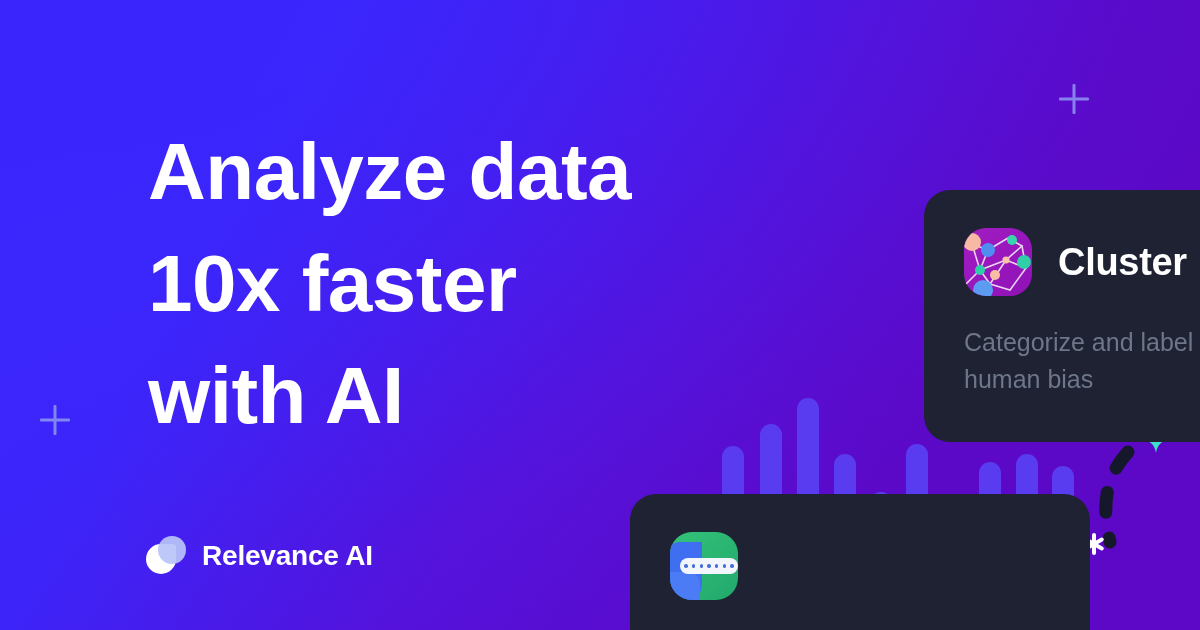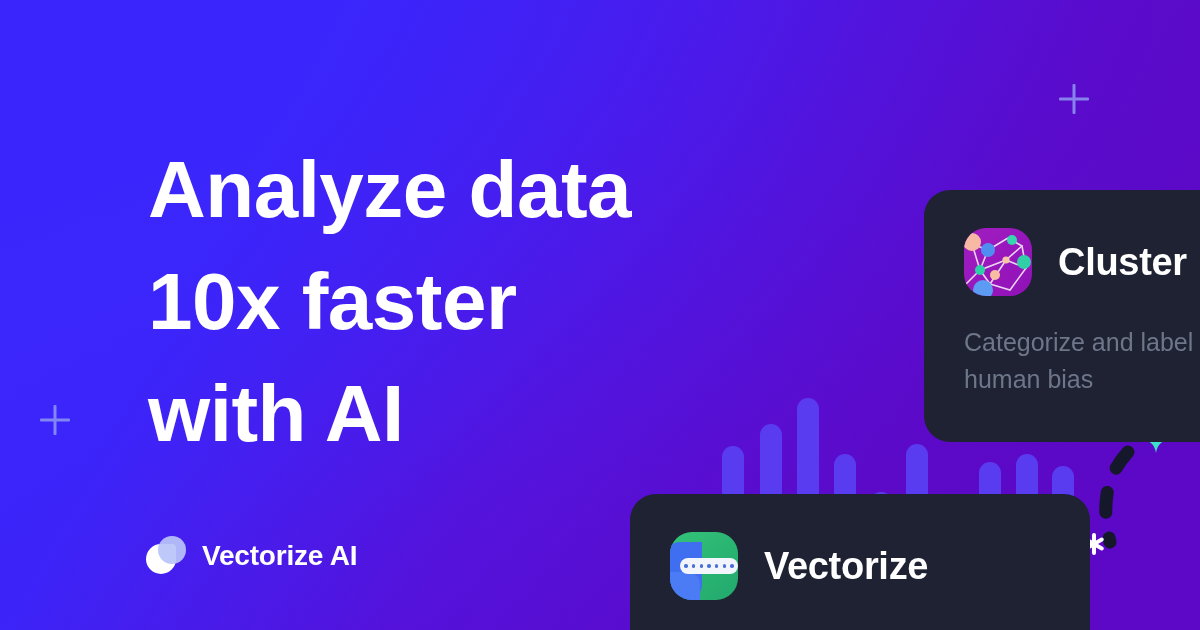"Analyze data" #headline { top: 134px -> 116px }
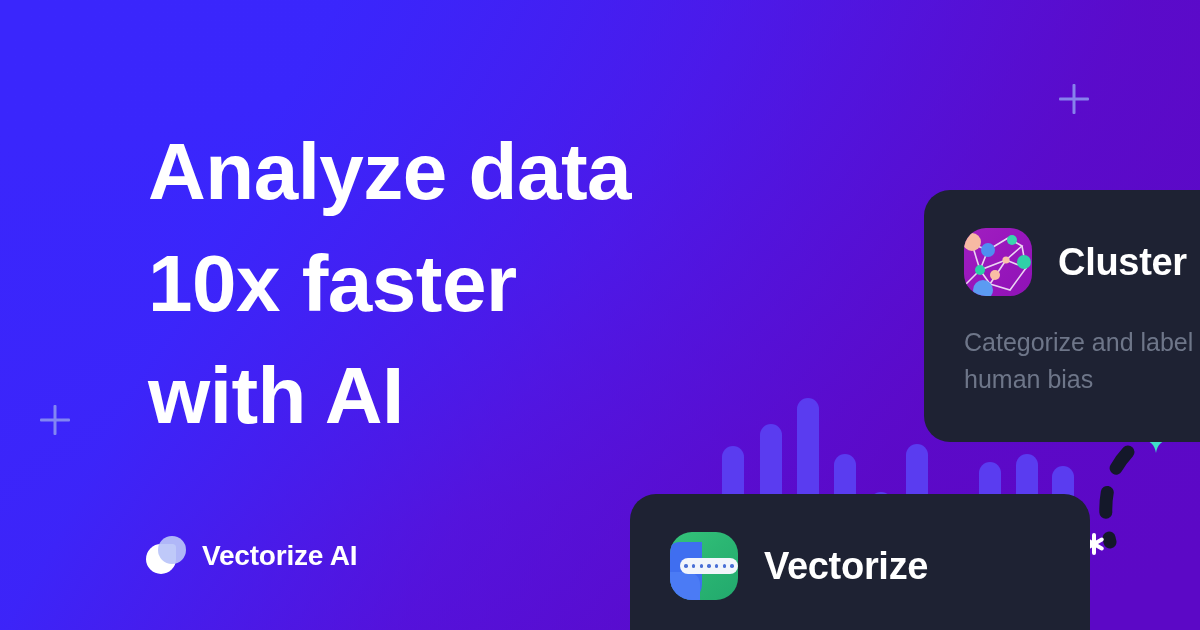"Vectorize AI" div { text: Vectorize -> Relevance }
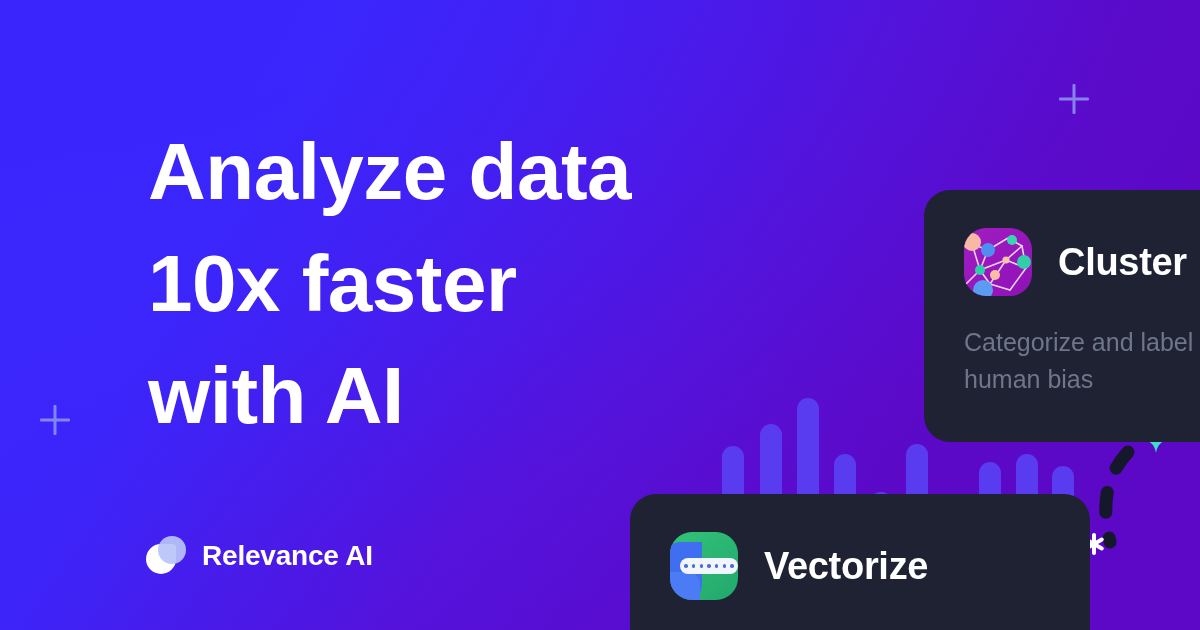"Vectorize" div.card-title { html: <div>Vectorize</div> -> none }
